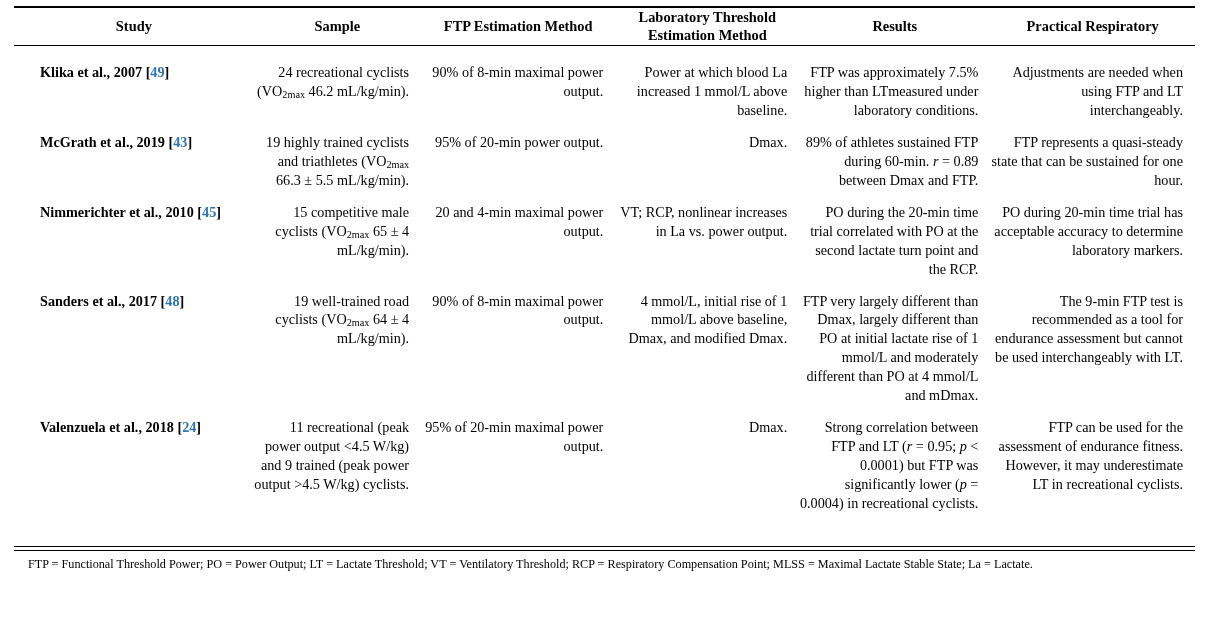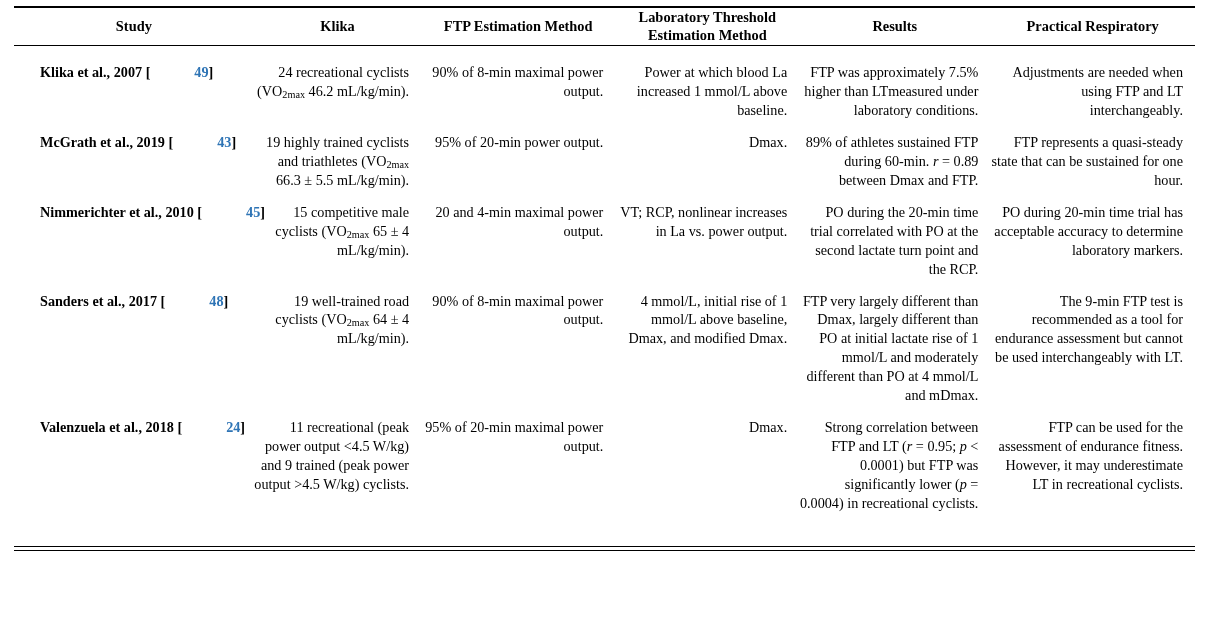"Klika" th { text: Klika -> Sample }
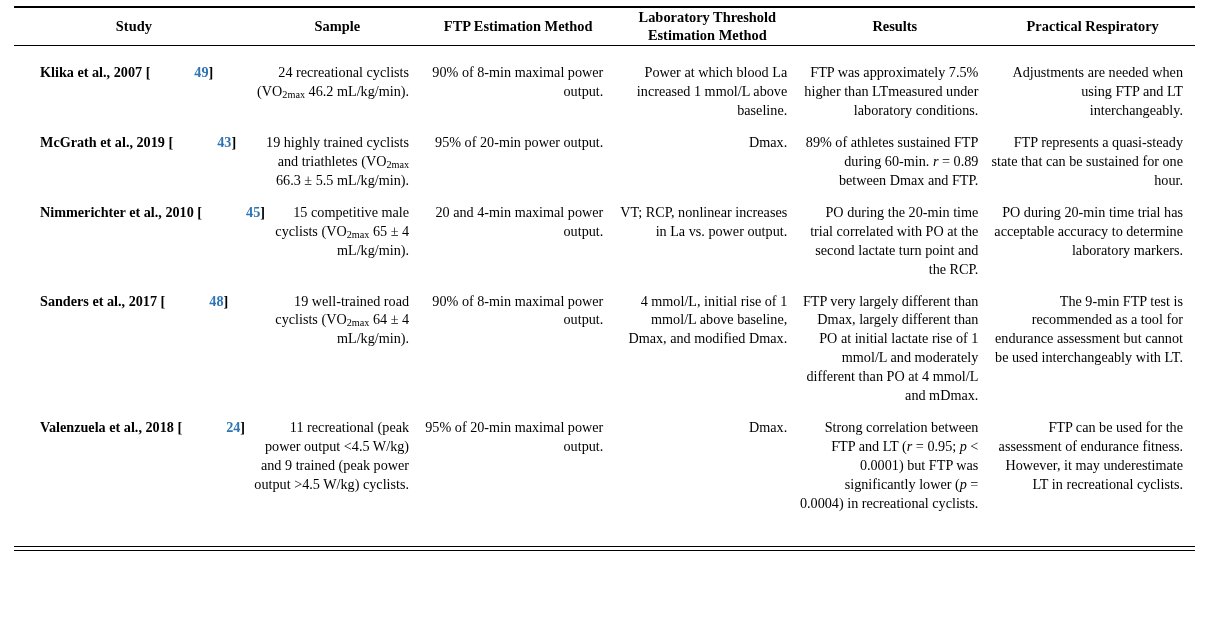"49" .refnum { padding-left: 44px -> none }
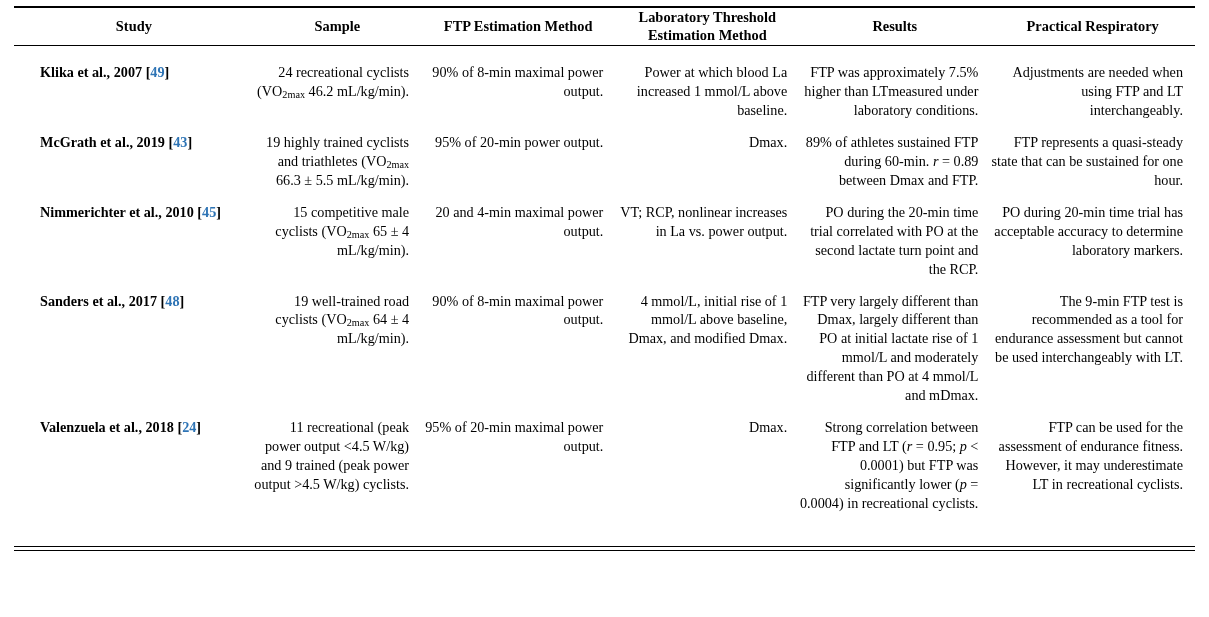"FTP = Functional Threshold Power;" div { html: none -> <div>FTP = Functional Threshold Power; PO = Power Output; LT = Lactate Threshold; VT = Ventilatory Threshold; RCP = Respiratory Compensation Point; MLSS = Maximal Lactate Stable State; La = Lactate.</div> }
